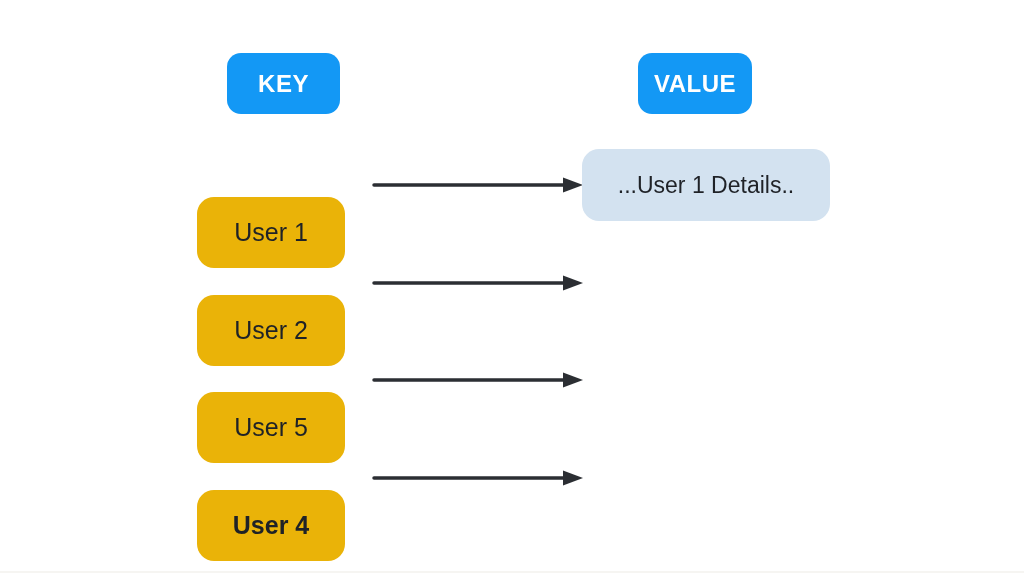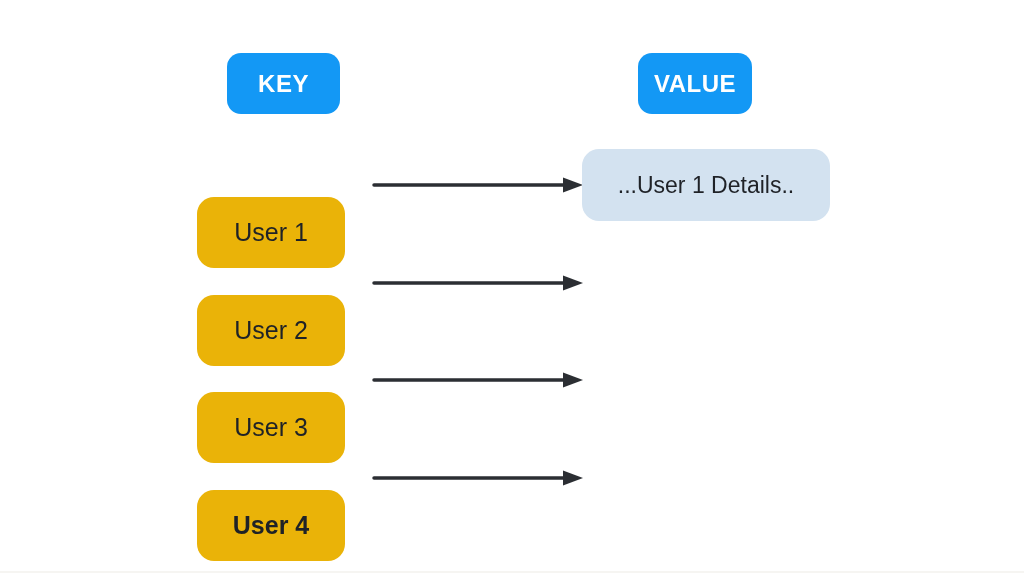"User 3" div.key-box { text: 3 -> 5 }
